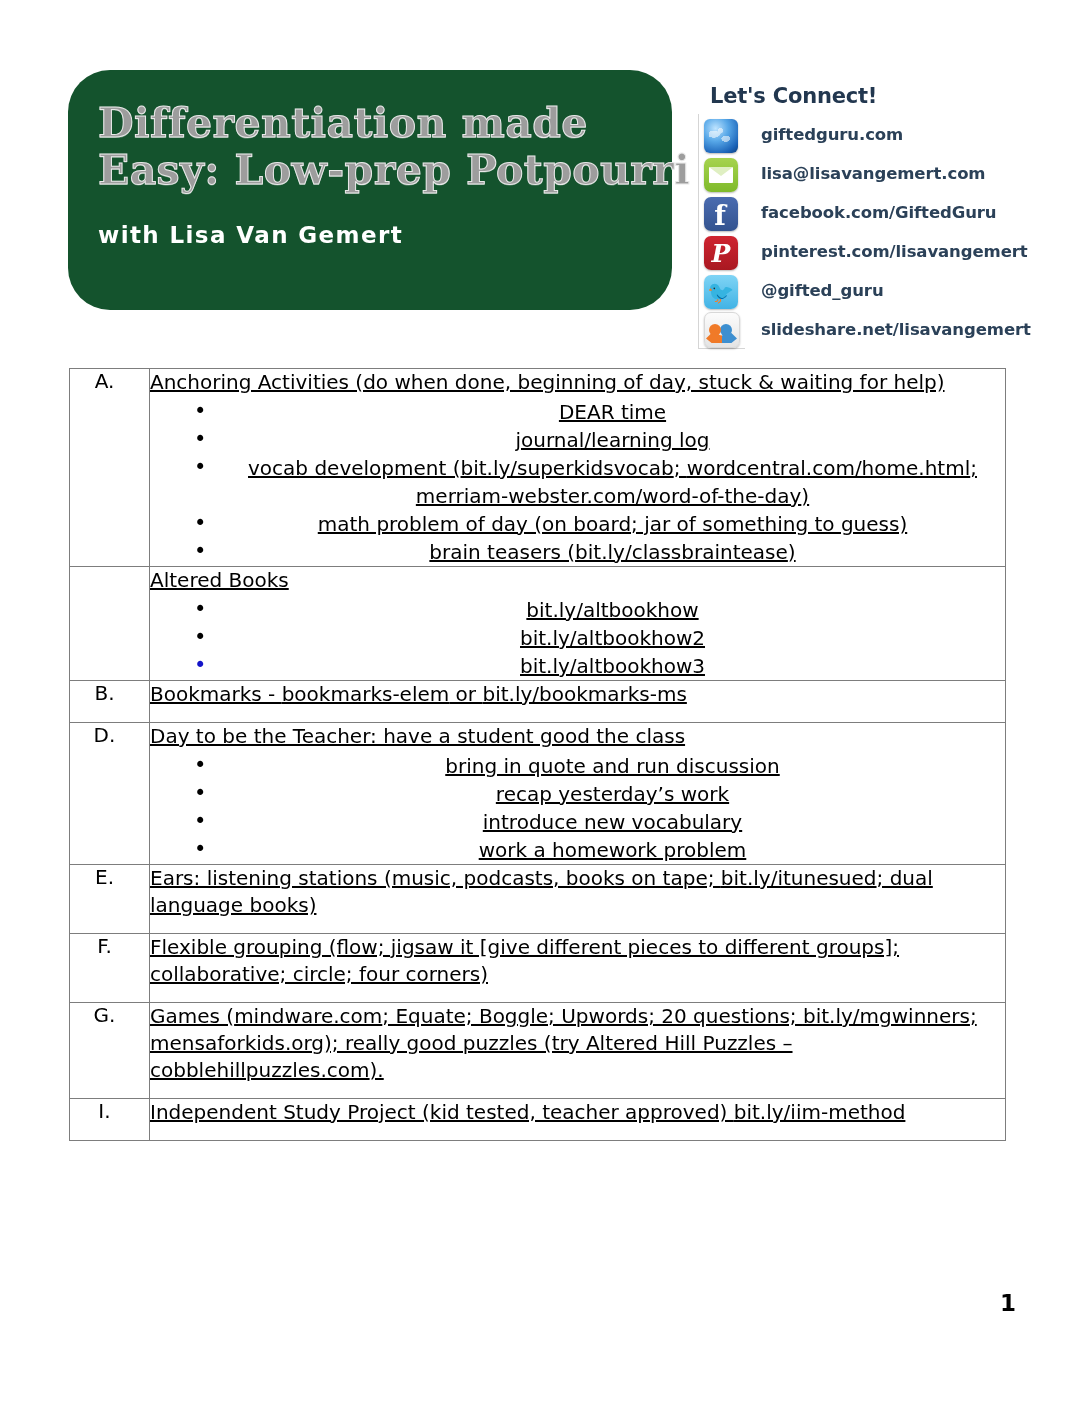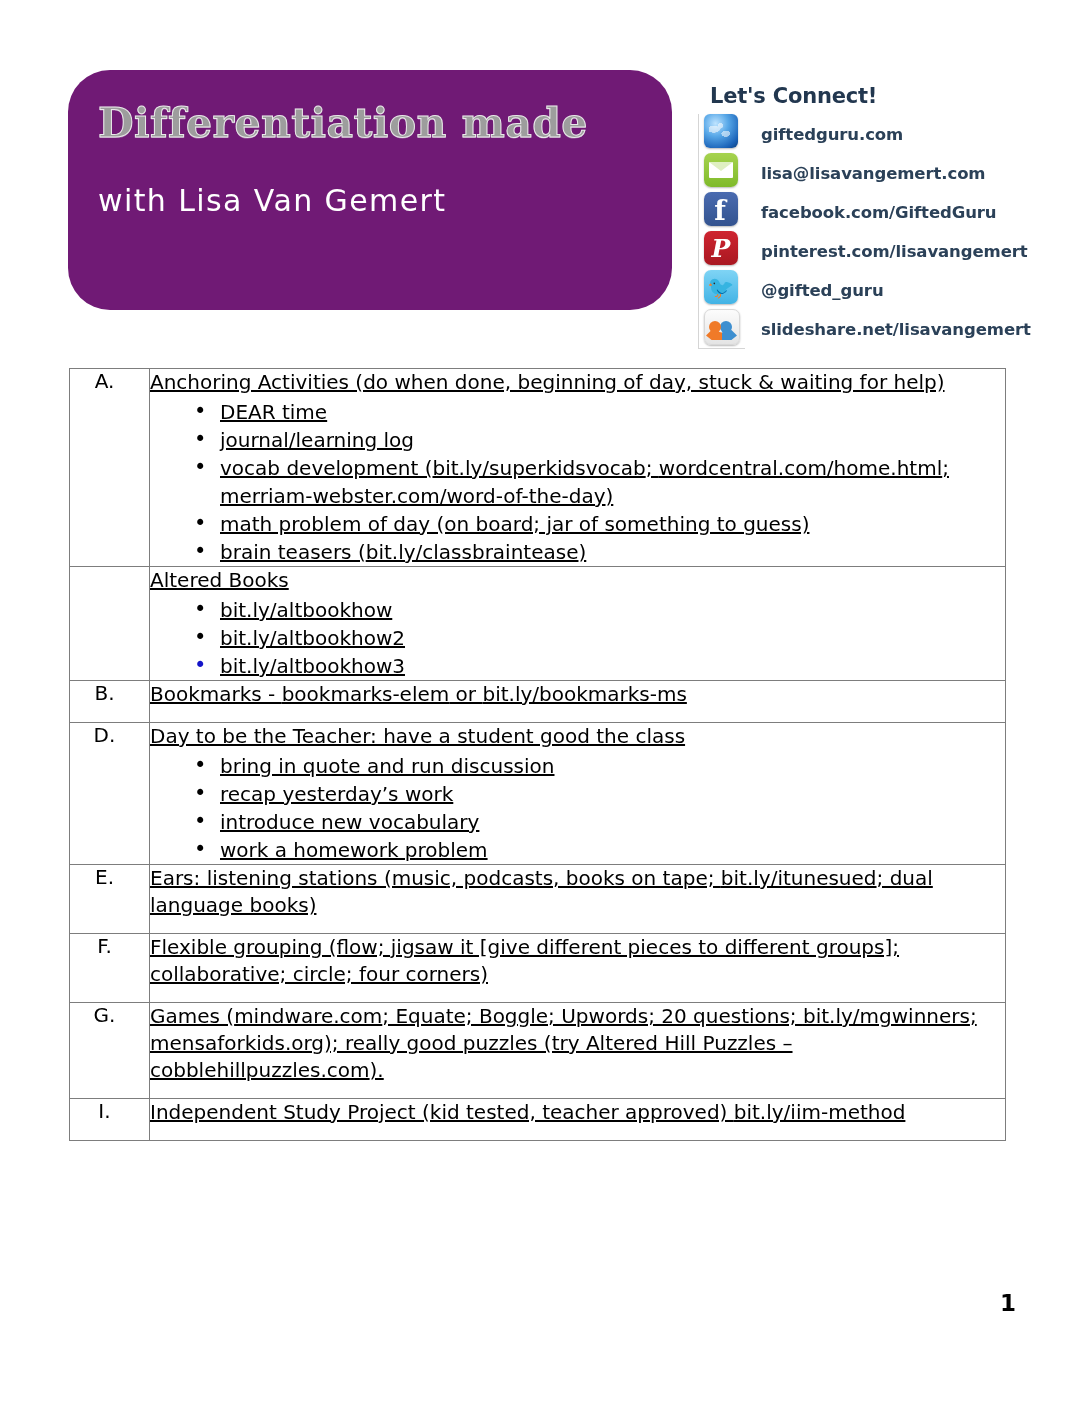"Differentiation made" #title-card { background: #701a75 -> #14532d }
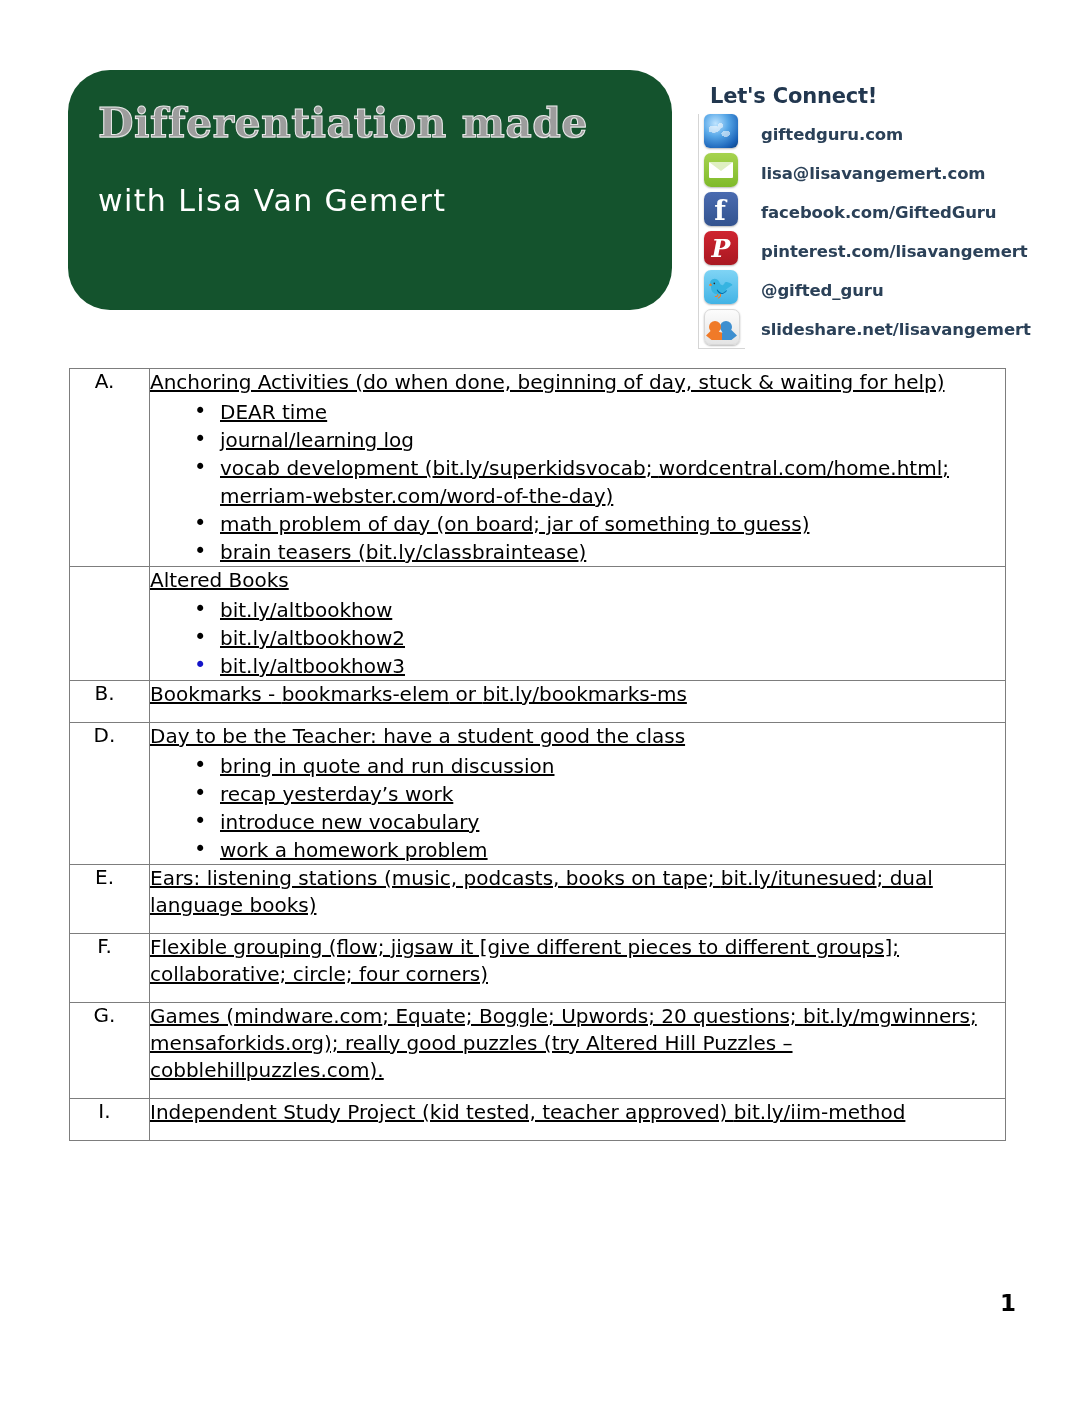"giftedguru.com" .connect-row { align-items: flex-start -> flex-end }
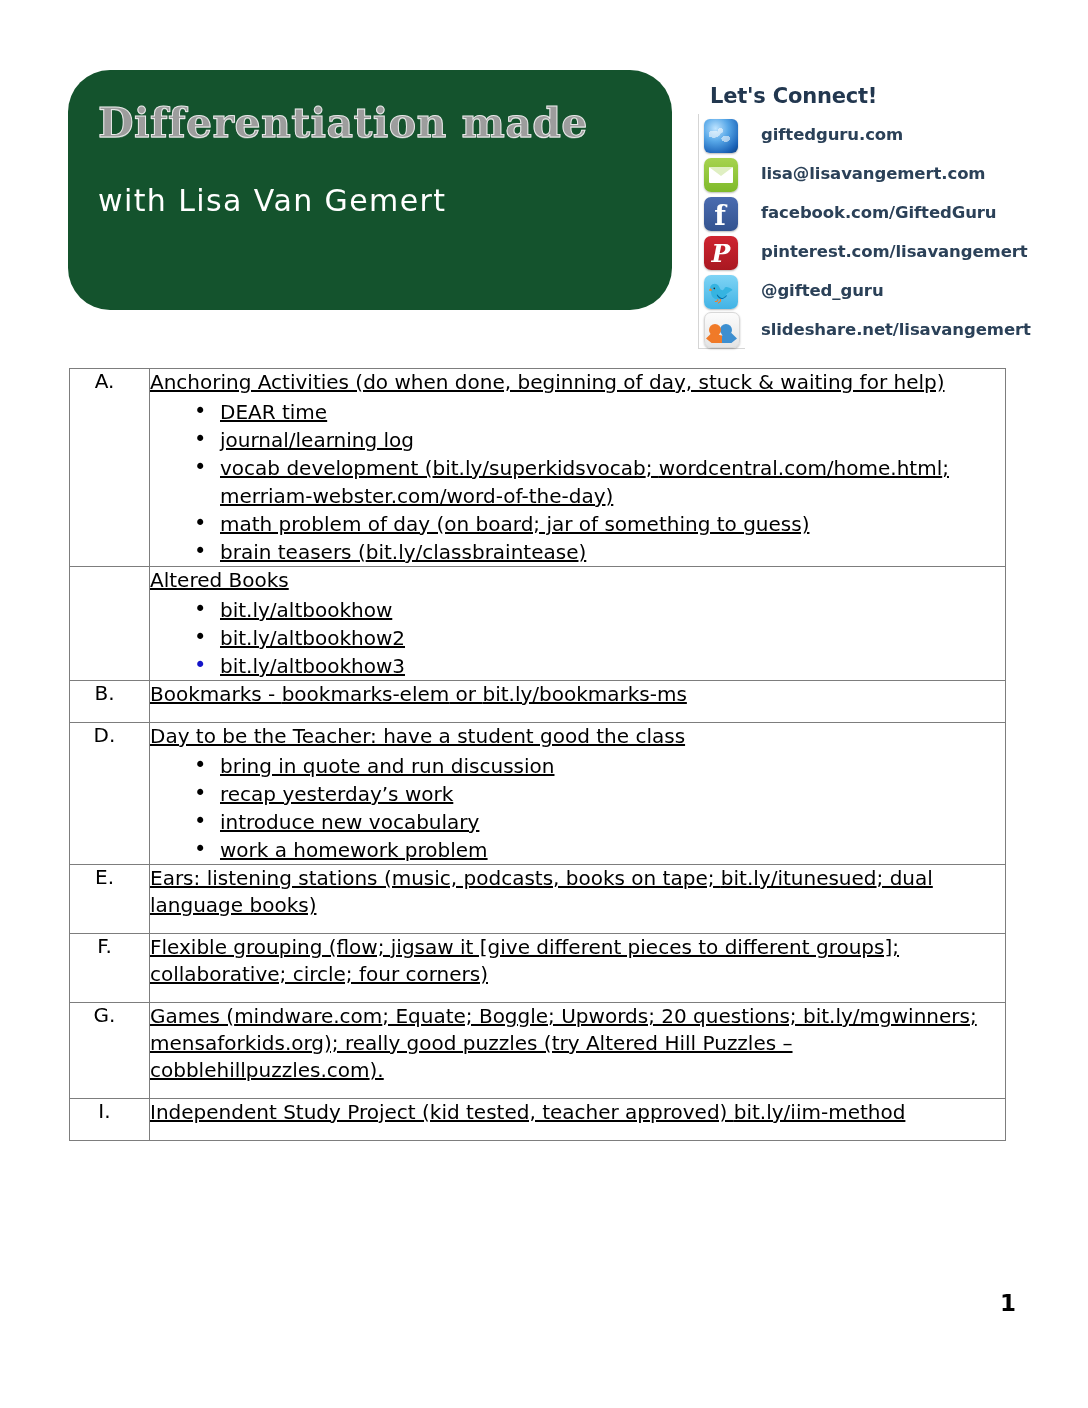"Easy: Low-prep Potpourri" div.title-line { html: none -> <div>Easy: Low-prep Potpourri</div> }
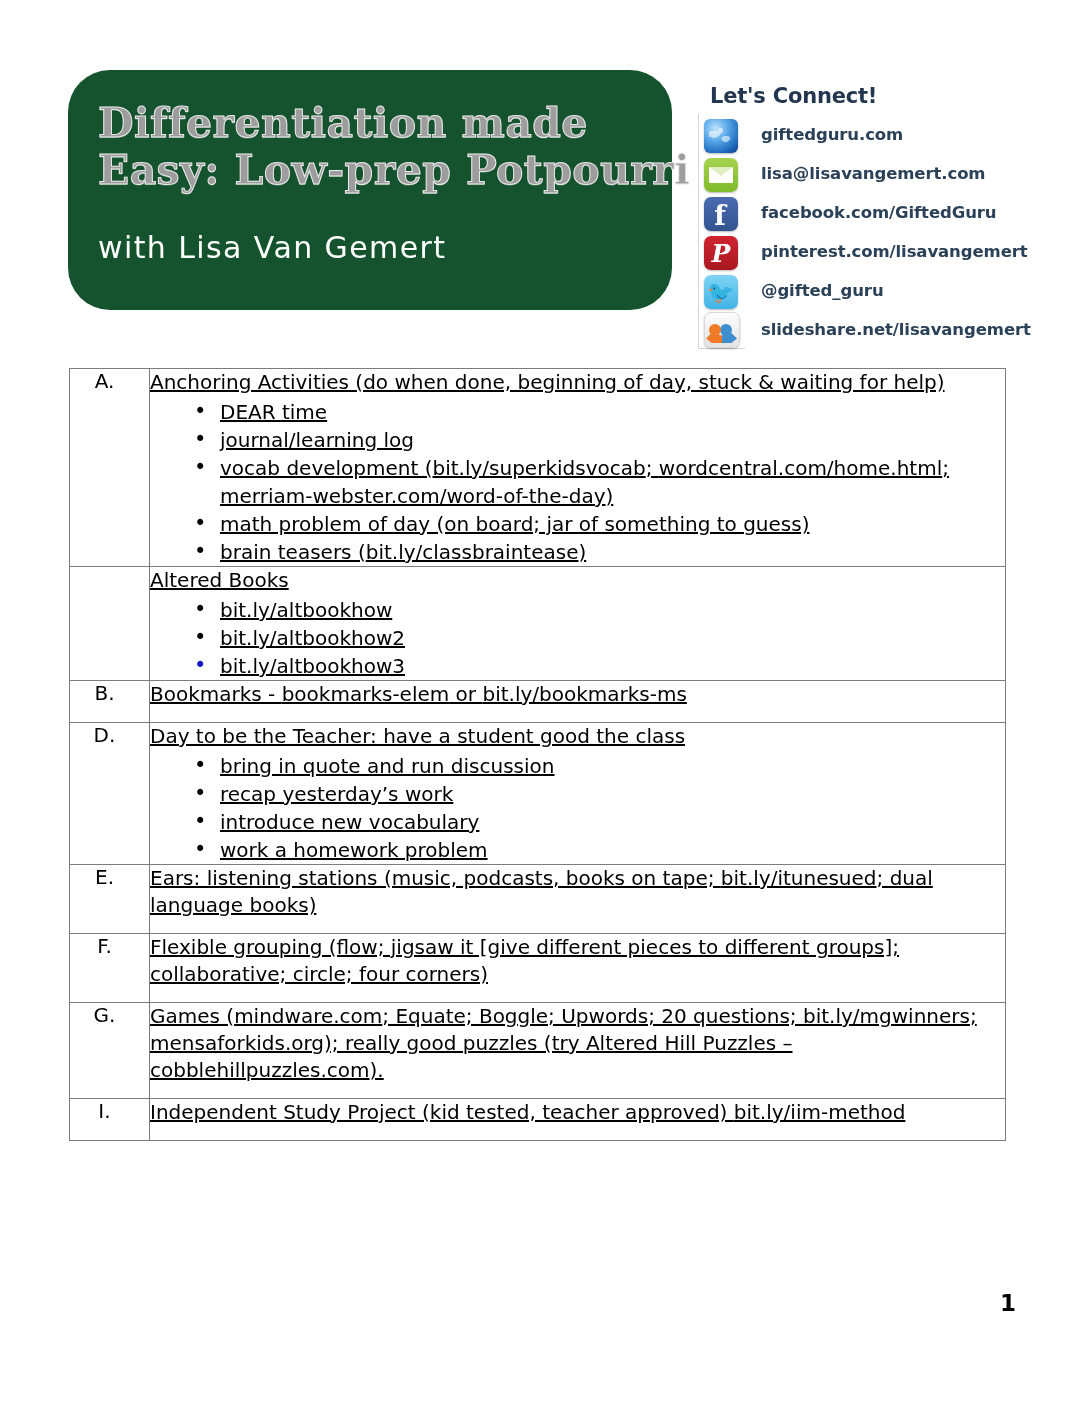"with Lisa Van Gemert" #title-author { font-size: 30px -> 23px; font-weight: 400 -> 700; margin-top: 36px -> 28px }
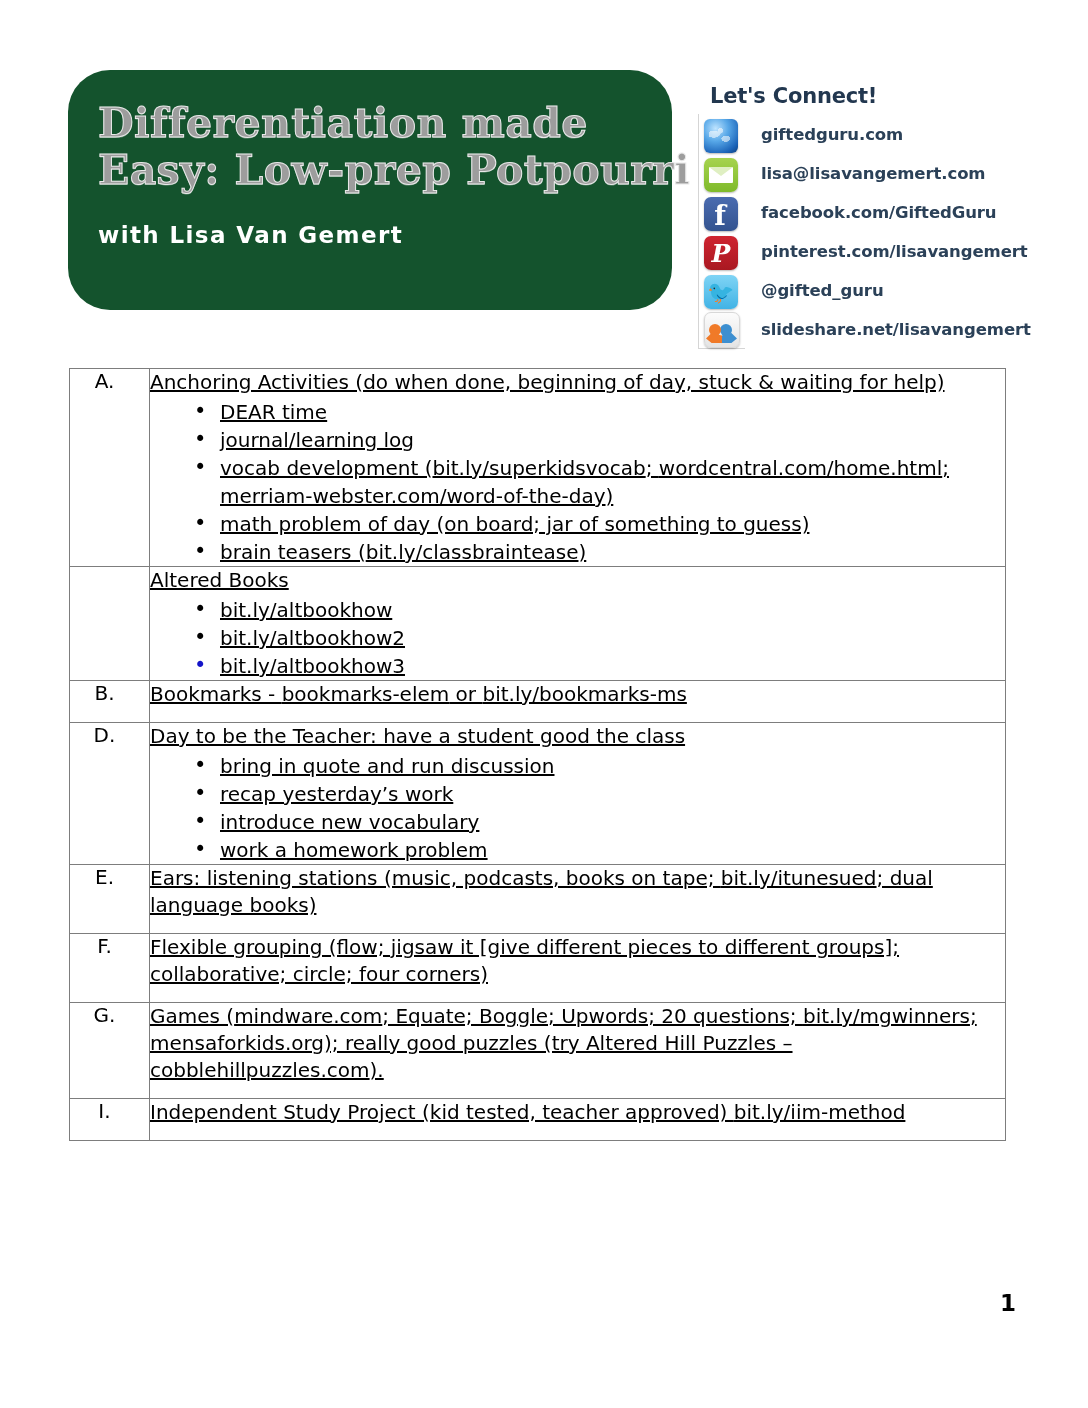"DEAR time" ul.bullets > li { text-align: none -> center }
